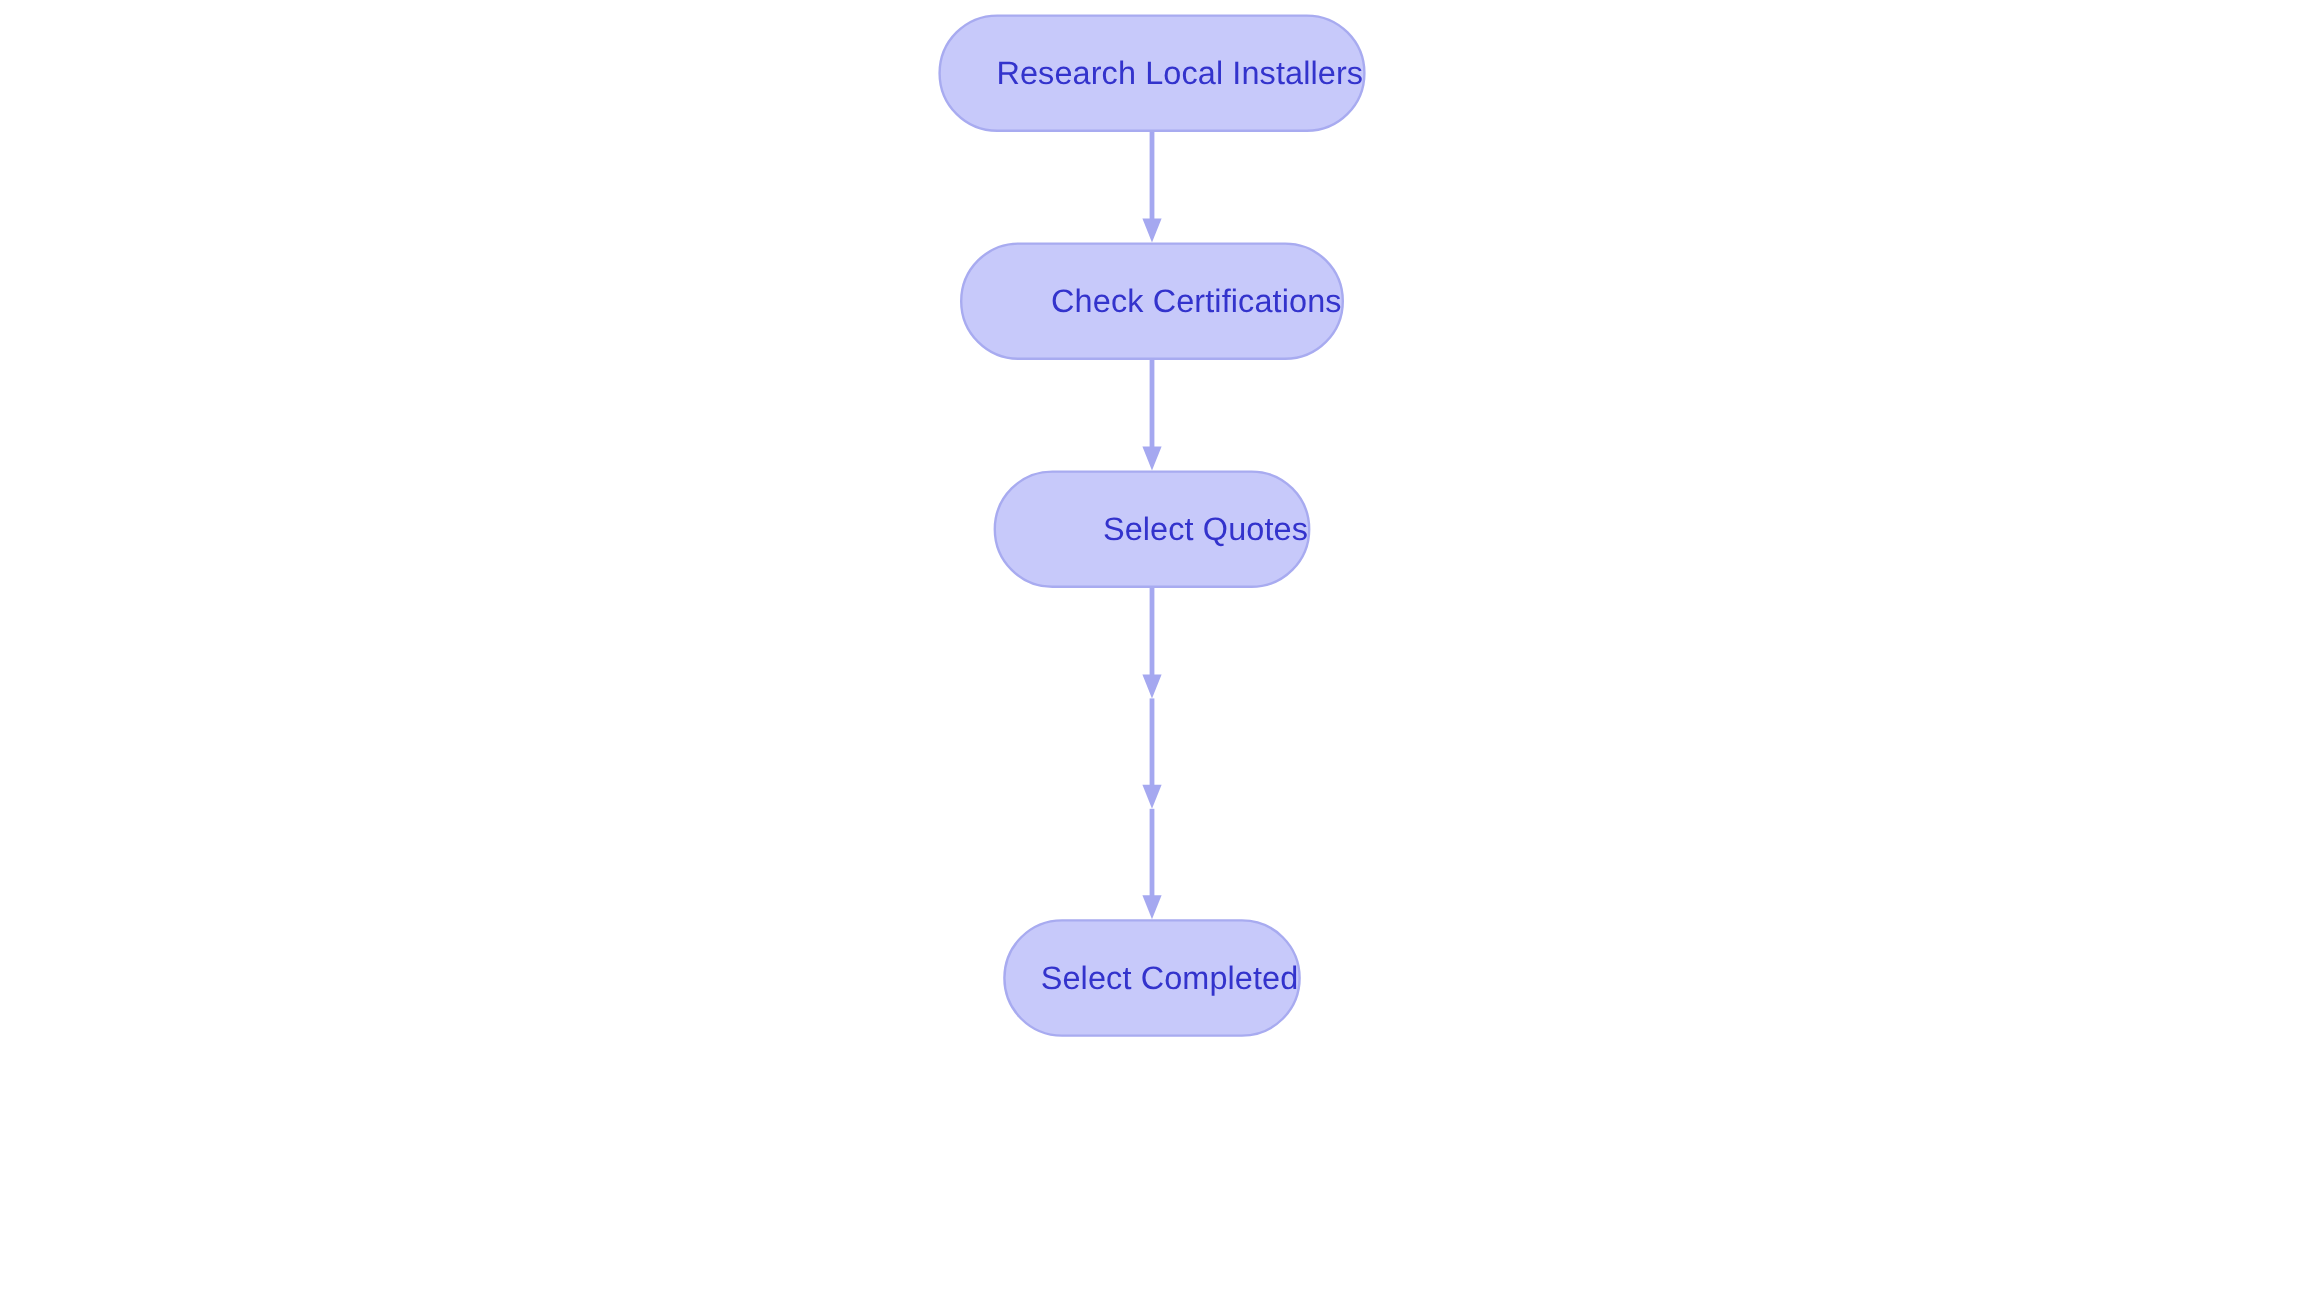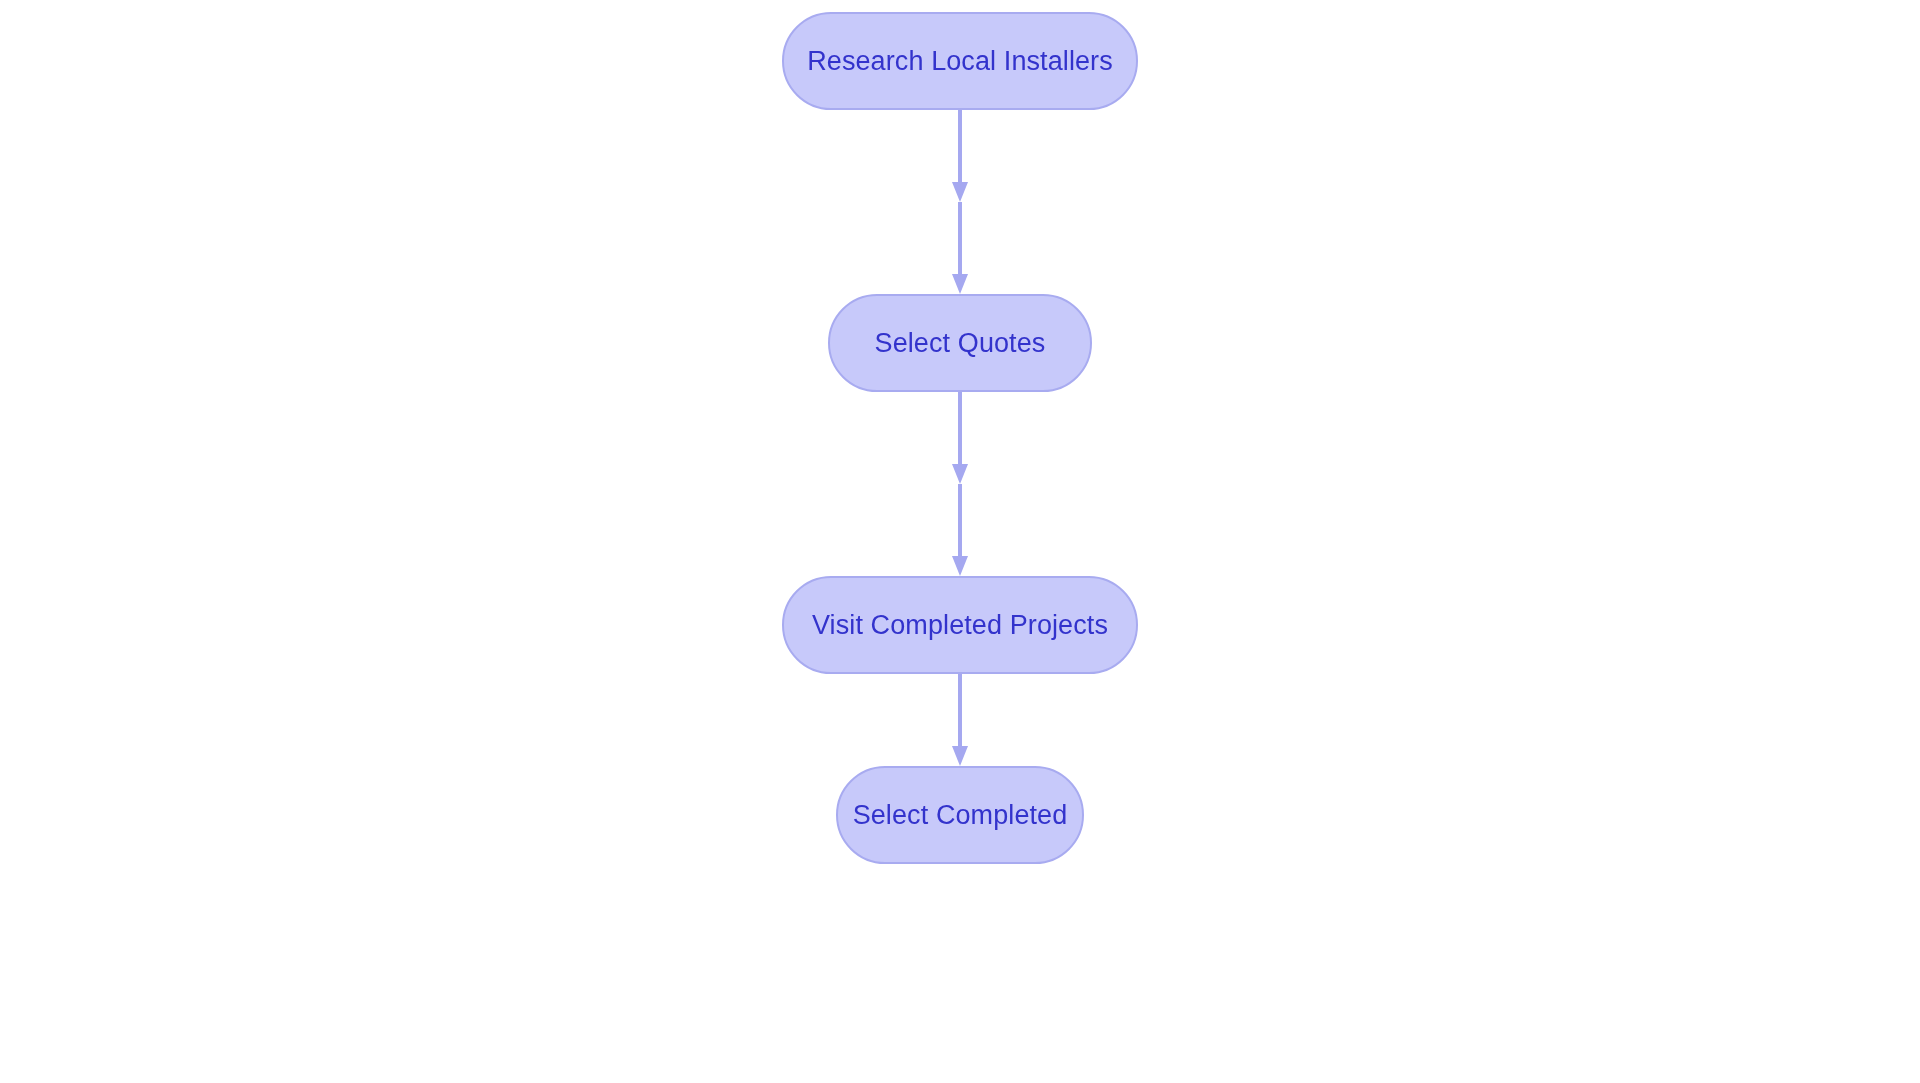"Research Local Installers" .flow-node { justify-content: center -> flex-end }
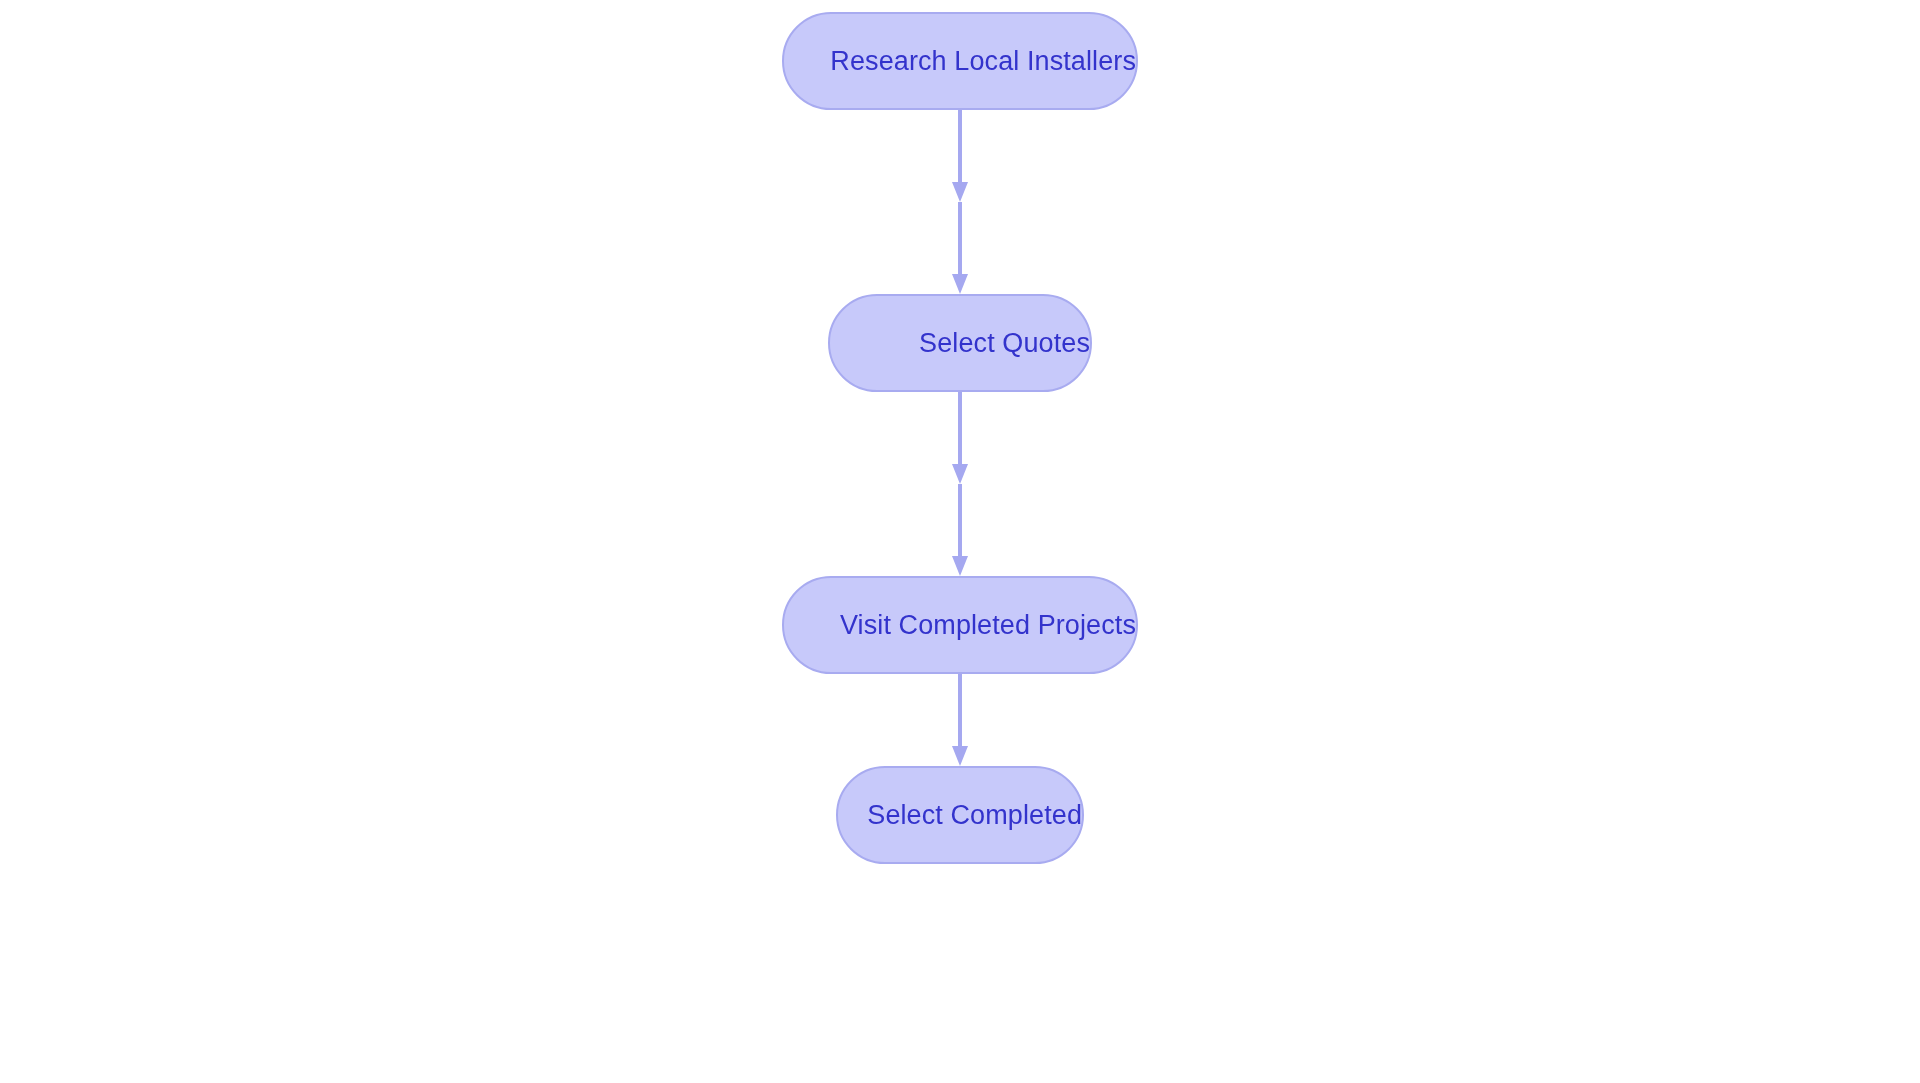"Check Certifications" div.flow-node { html: none -> <div> <span>Check Certifications</span> </div> }
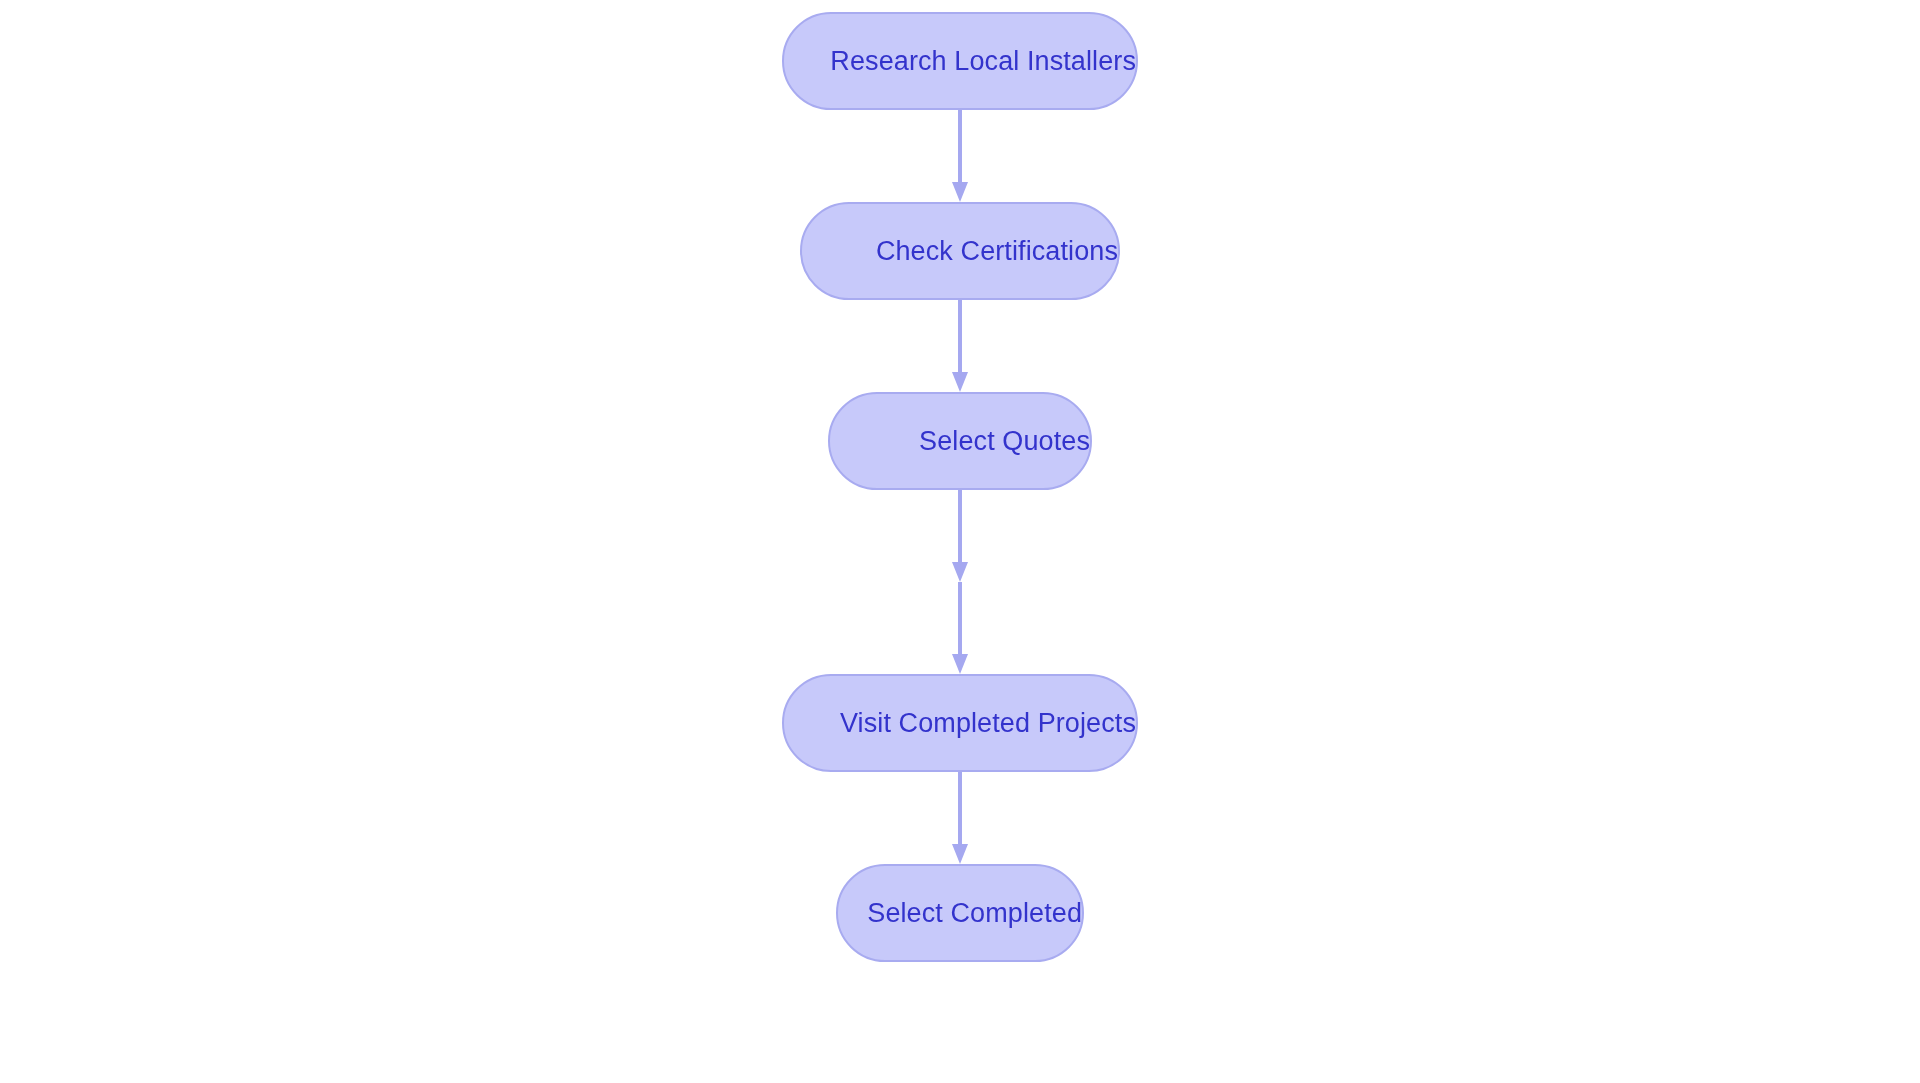"Visit Completed Projects" div.flow-node { html: <div> <span>Visit Completed Projects</span> </div> -> none }
